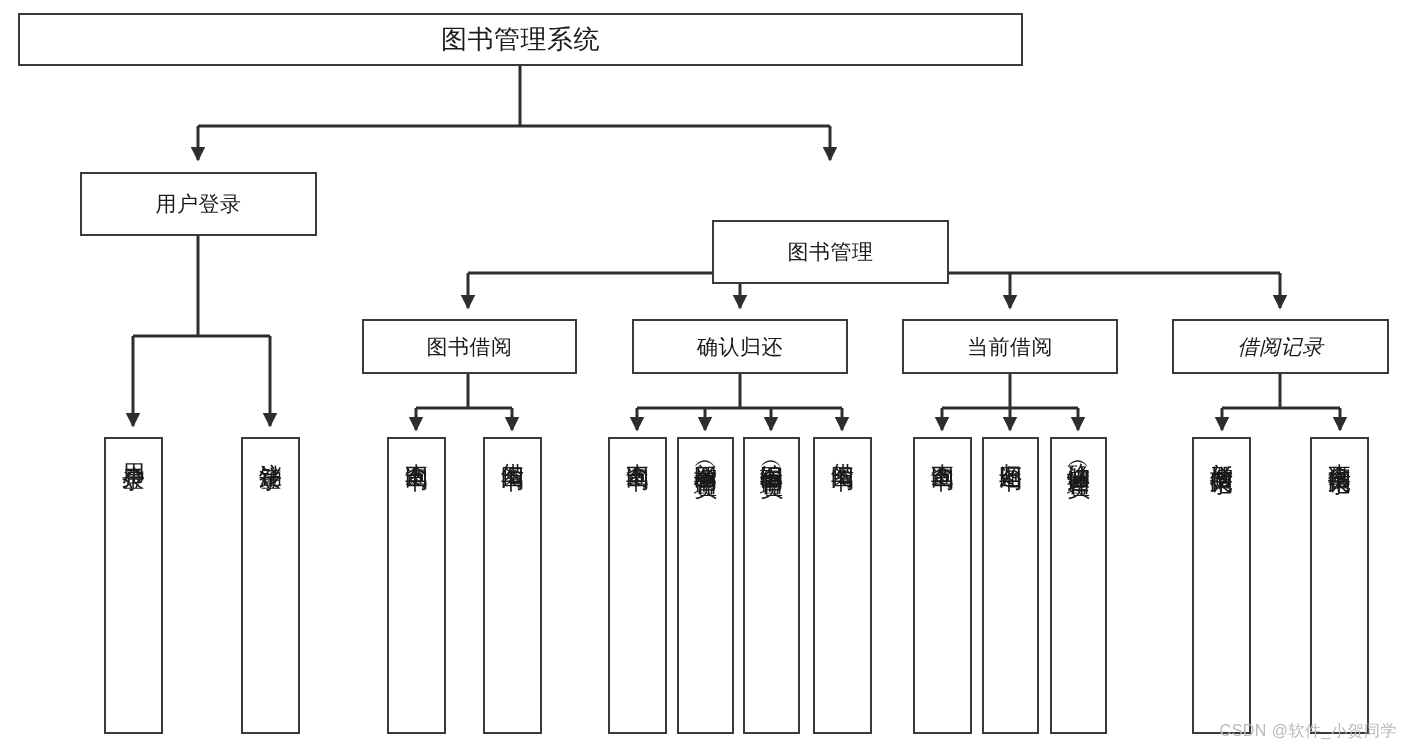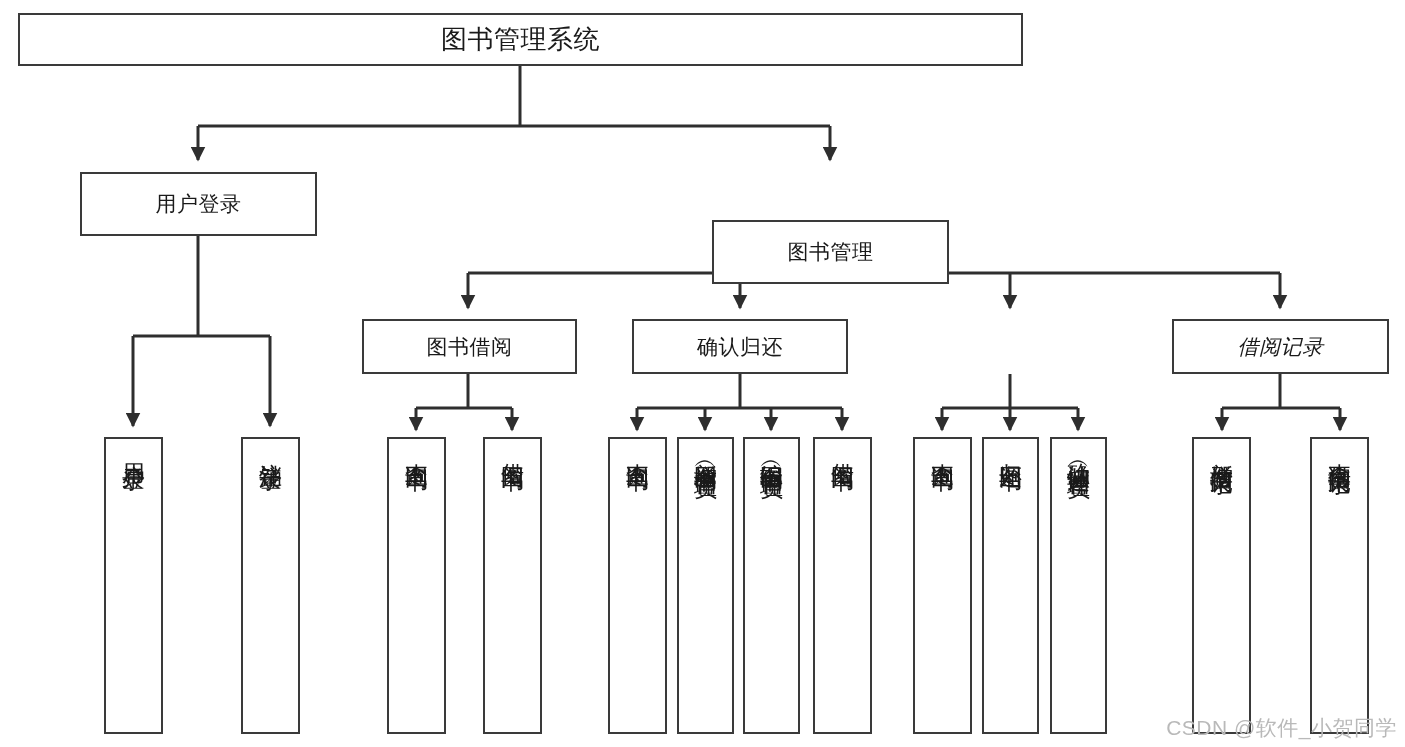"当前借阅" div.node { html: none -> <div> <span>当前借阅</span> </div> }
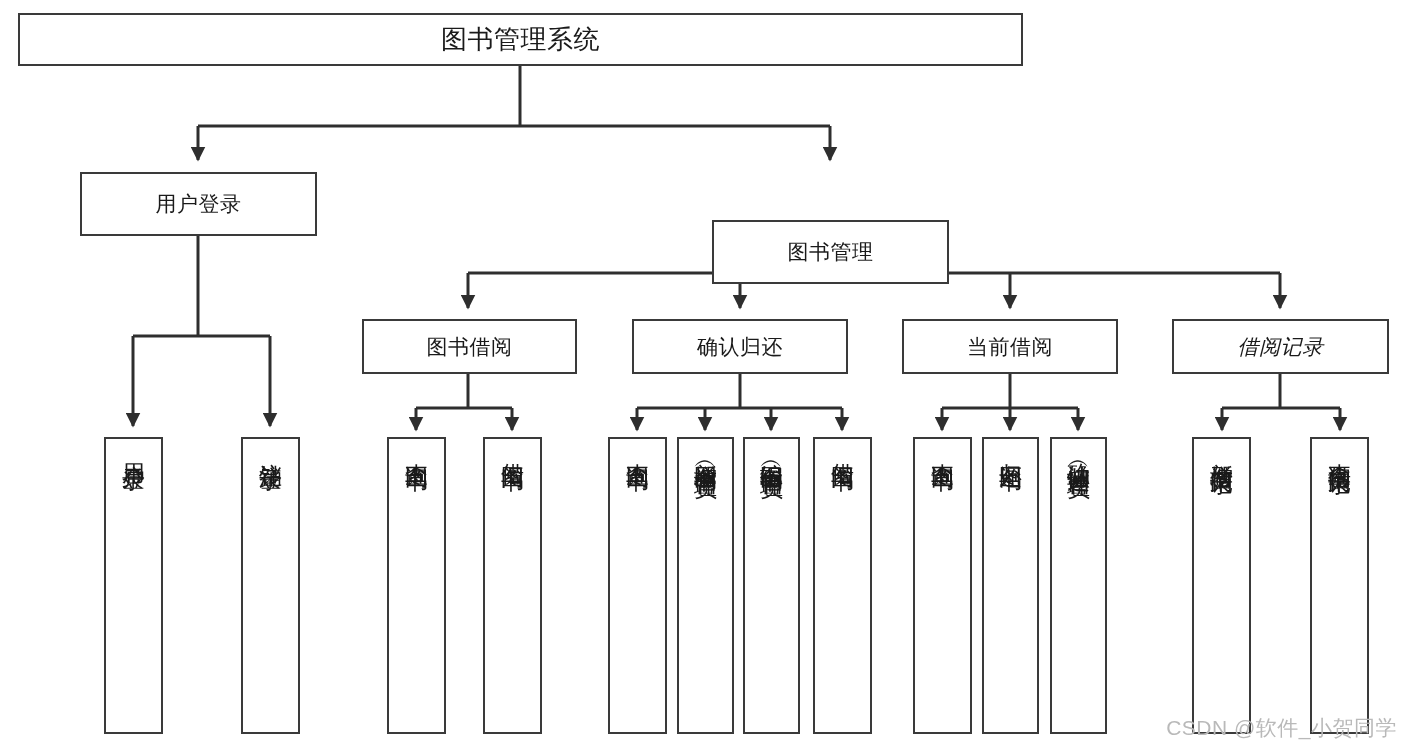"CSDN @软件_小贺同学" .watermark { font-size: 21px -> 16px }
